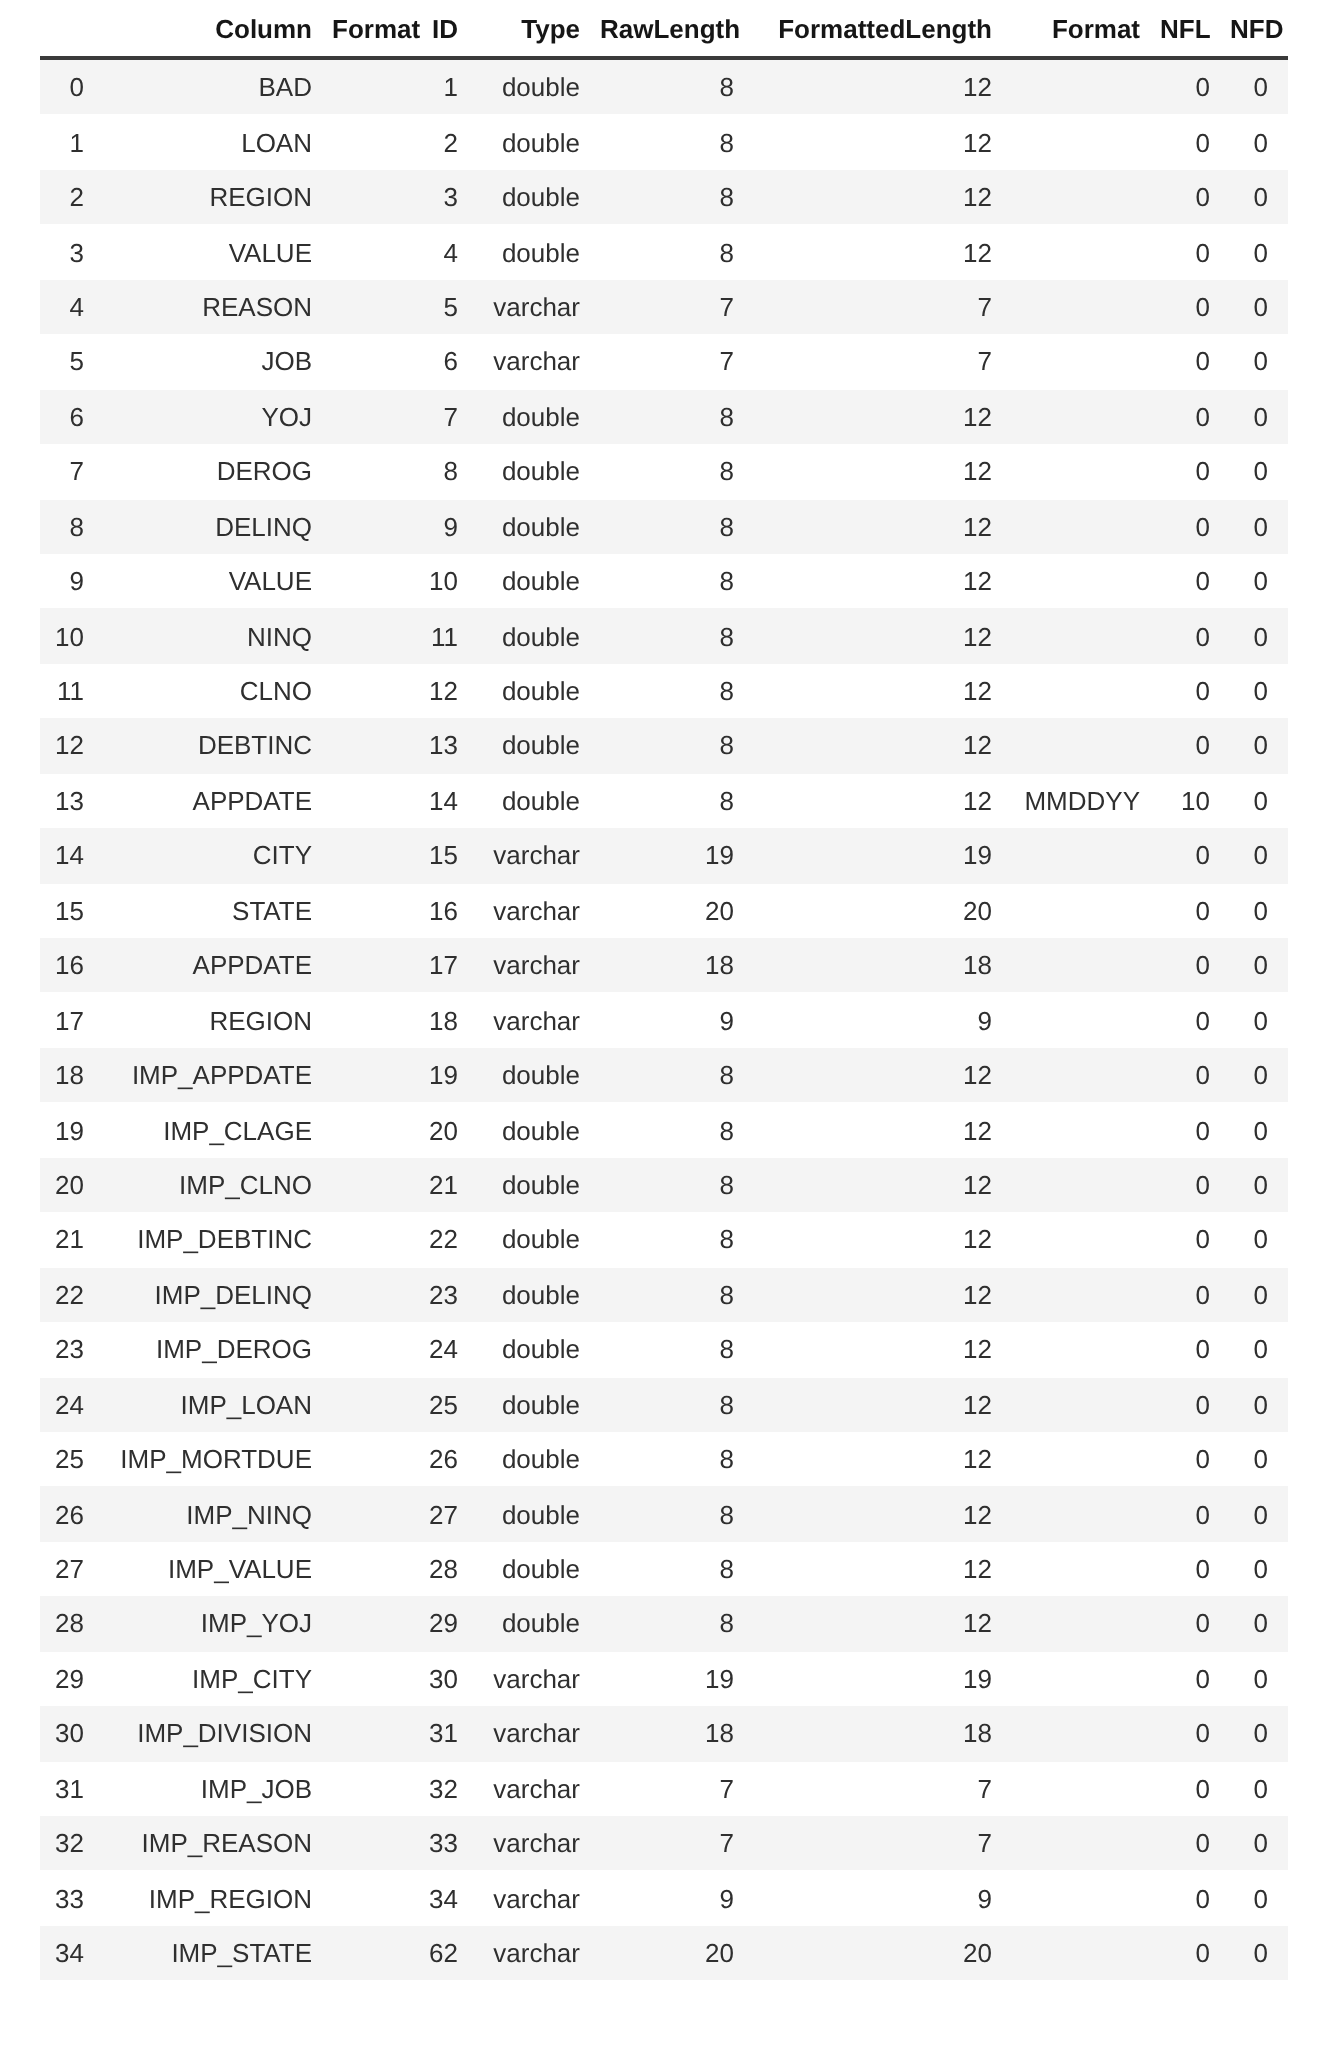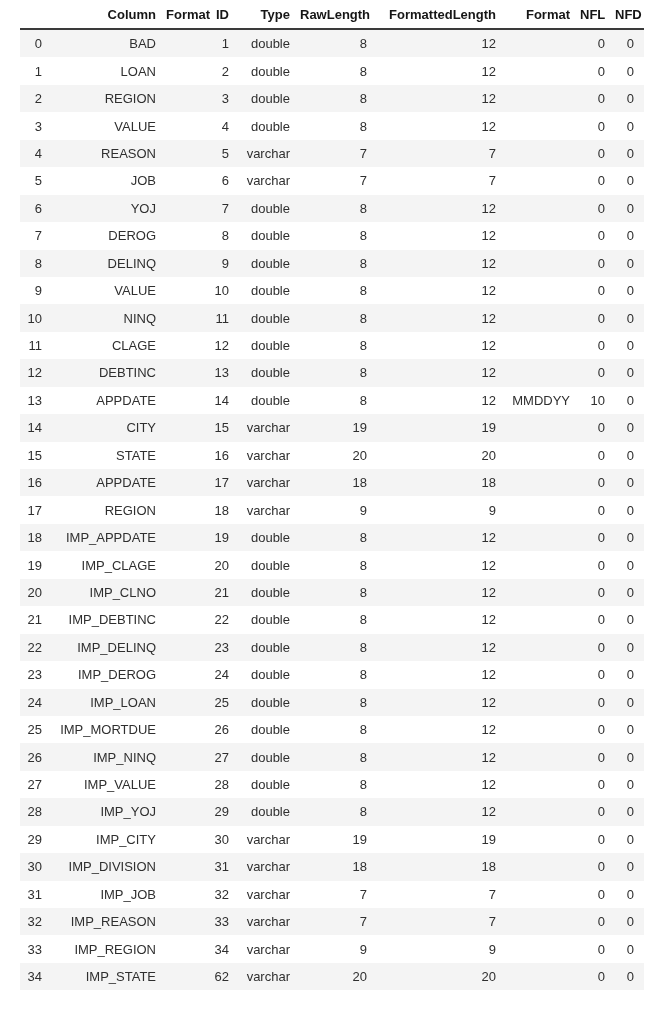"CLAGE" td { text: CLAGE -> CLNO }
